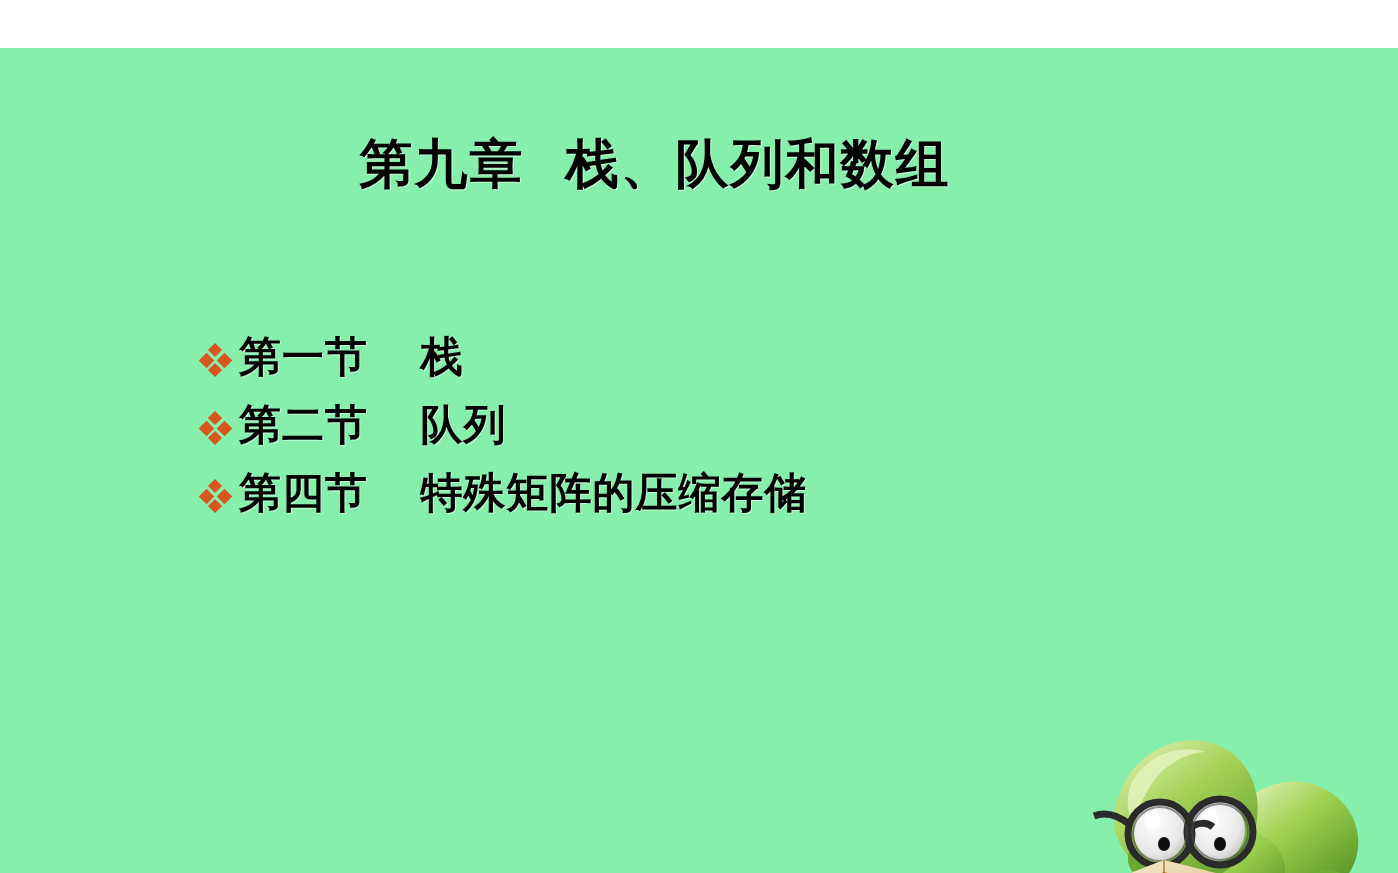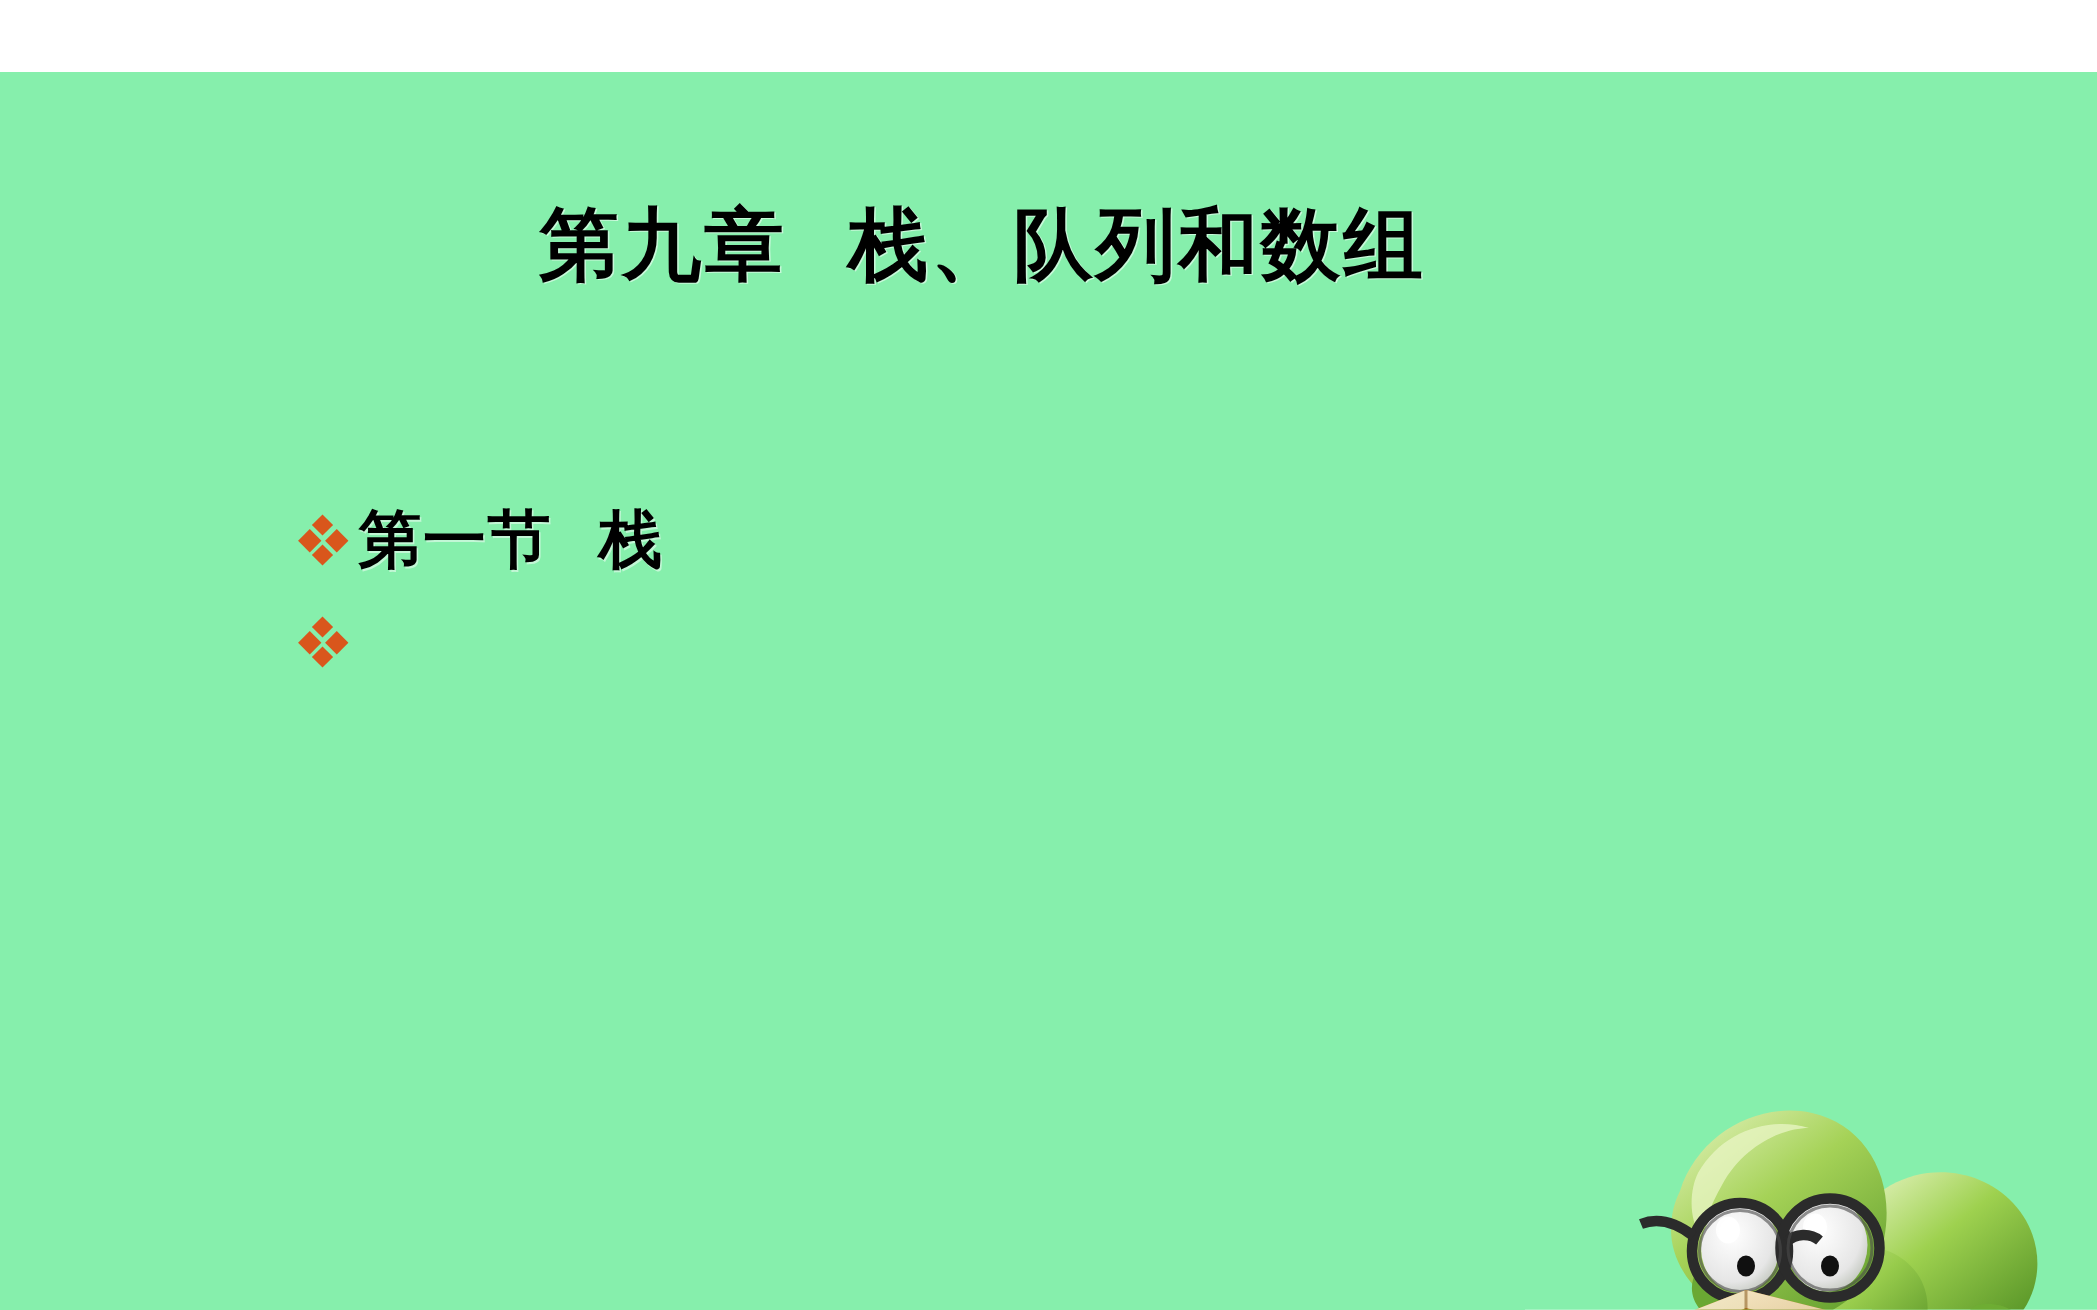"第一节 栈" .bullet-text { font-family: none -> Liberation Mono, monospace }
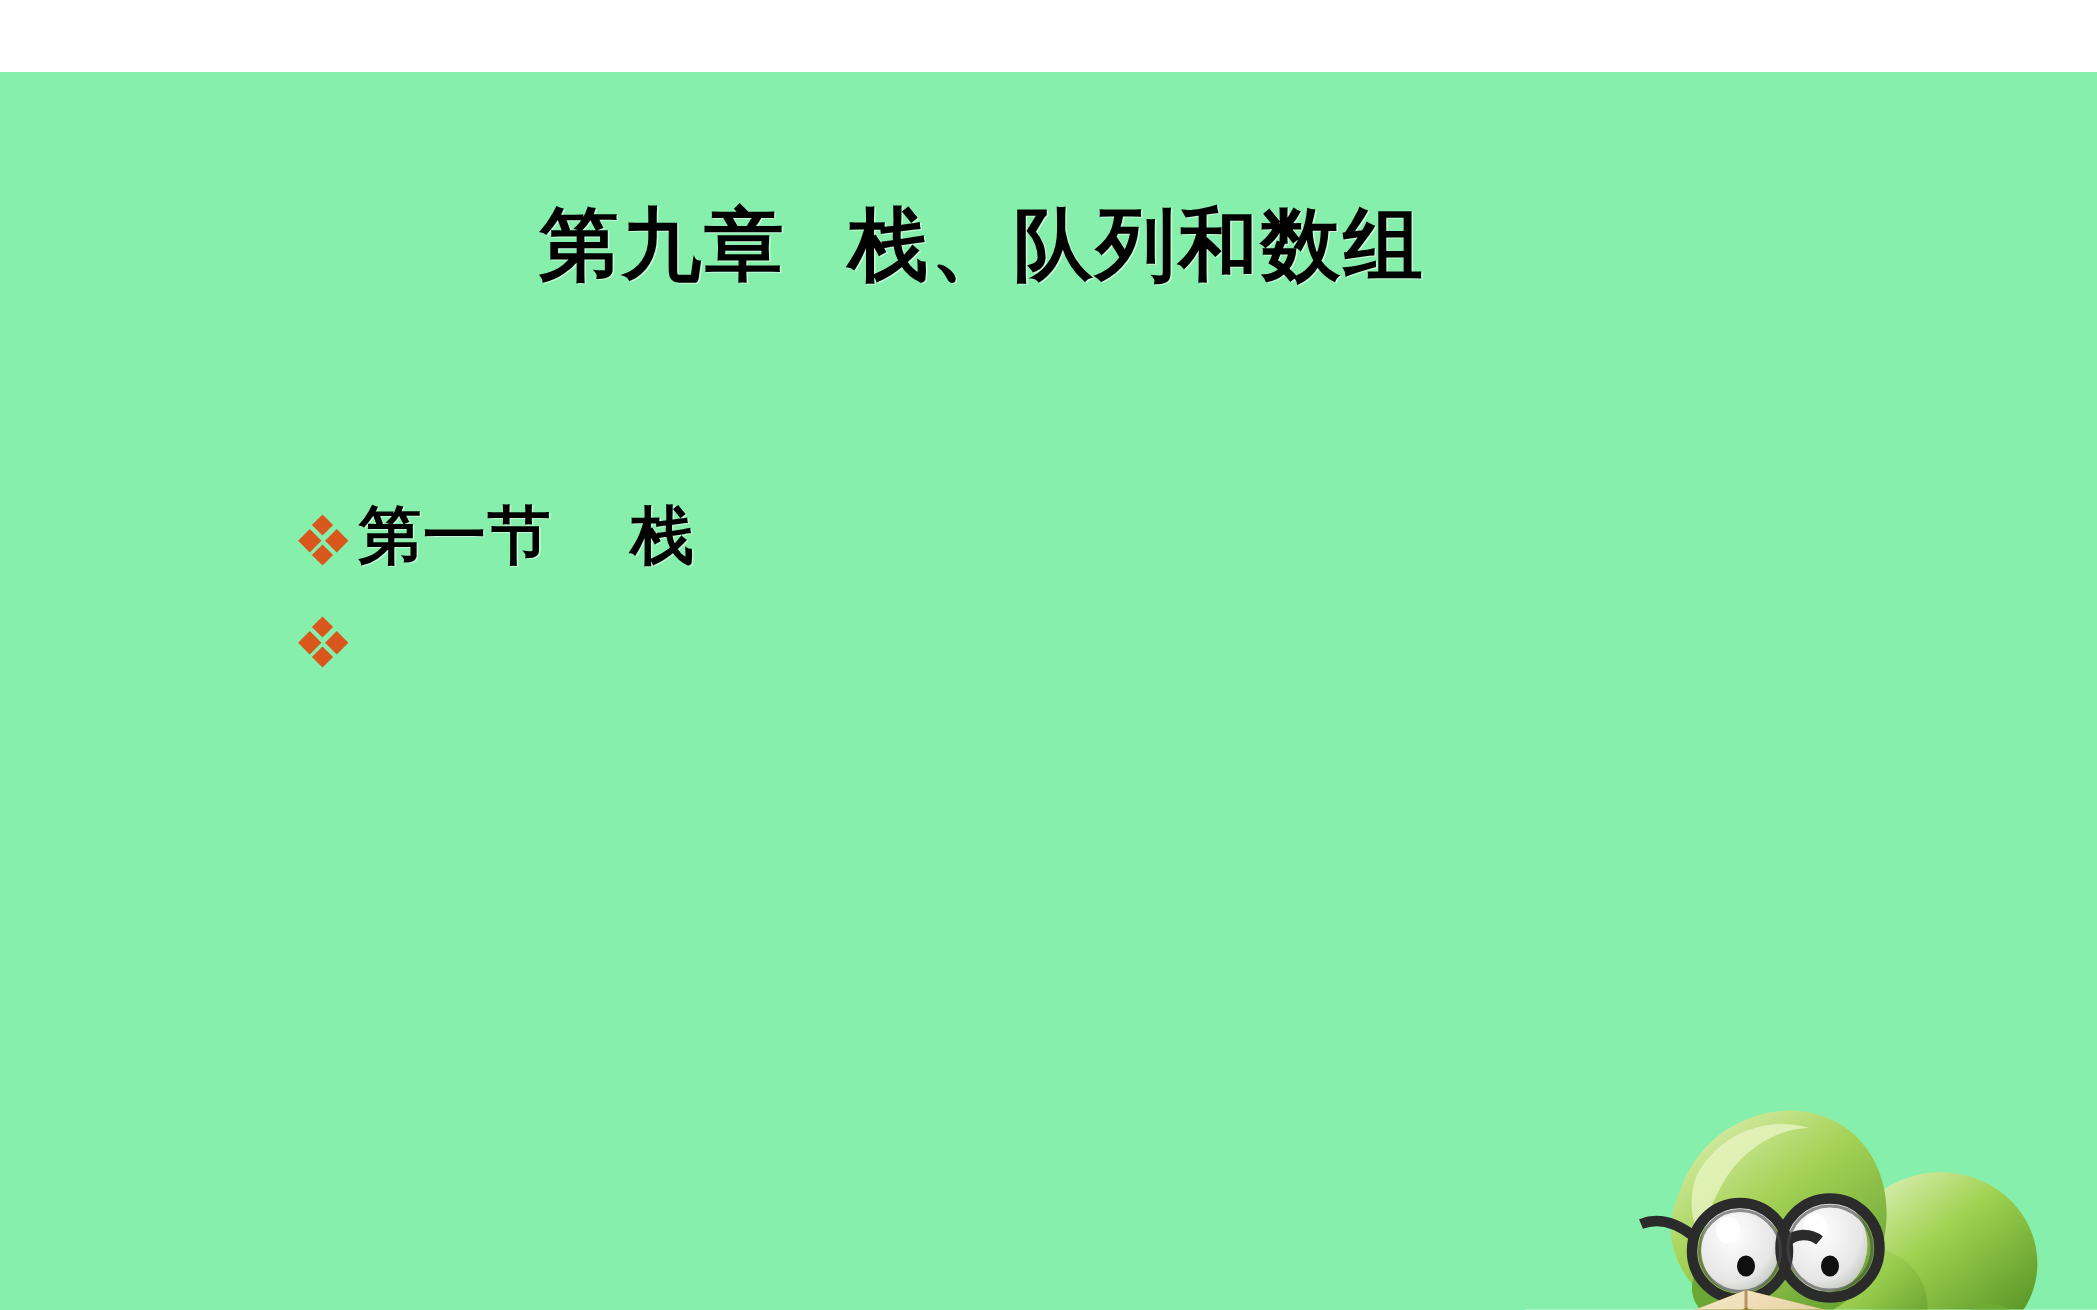"第二节 队列" div.bullet-row { html: none -> <div> <span> <i></i> <i></i> <i></i> <i></i> </span> <span>第二节 队列</span> </div> }
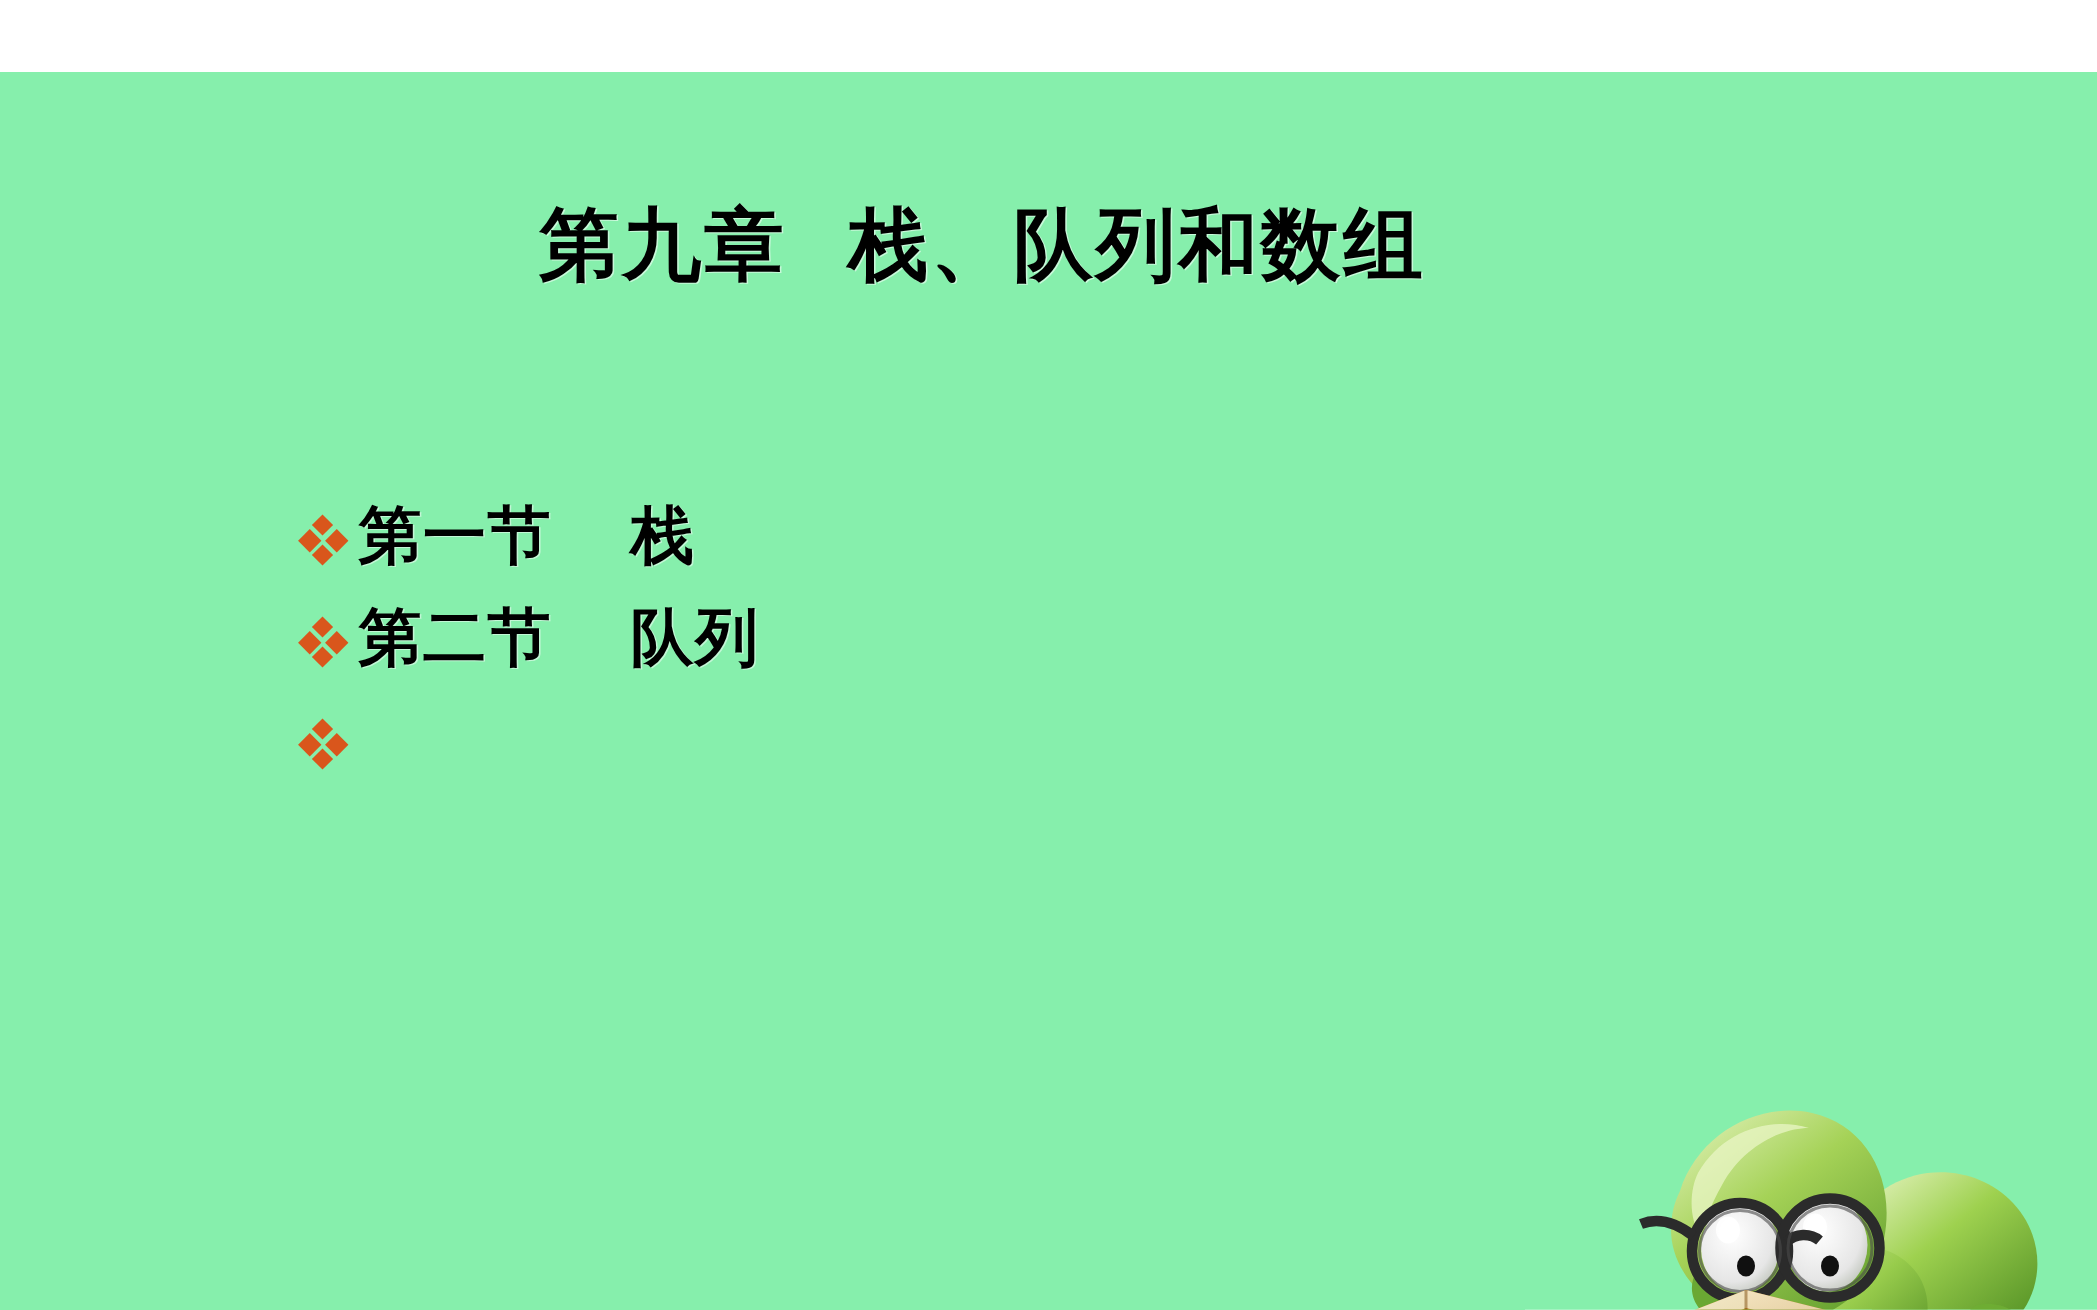"第四节 特殊矩阵的压缩存储" span.bullet-text { html: none -> <span>第四节 特殊矩阵的压缩存储</span> }
